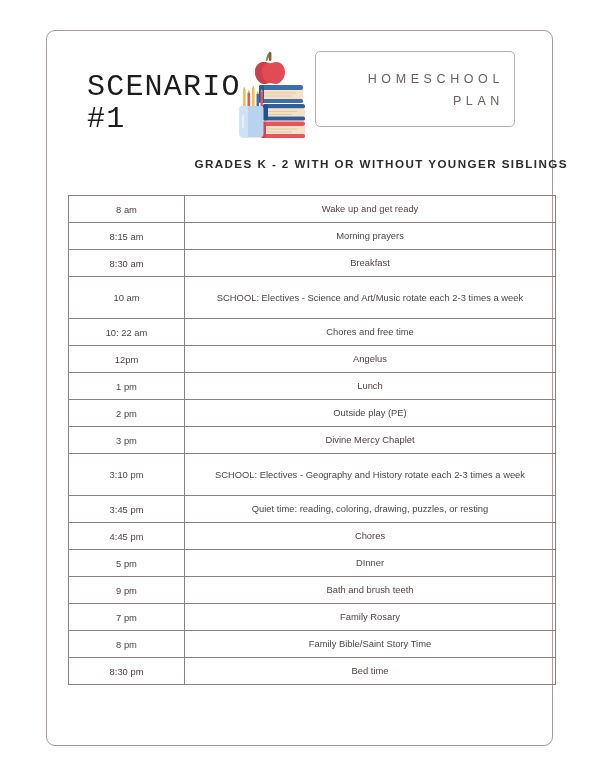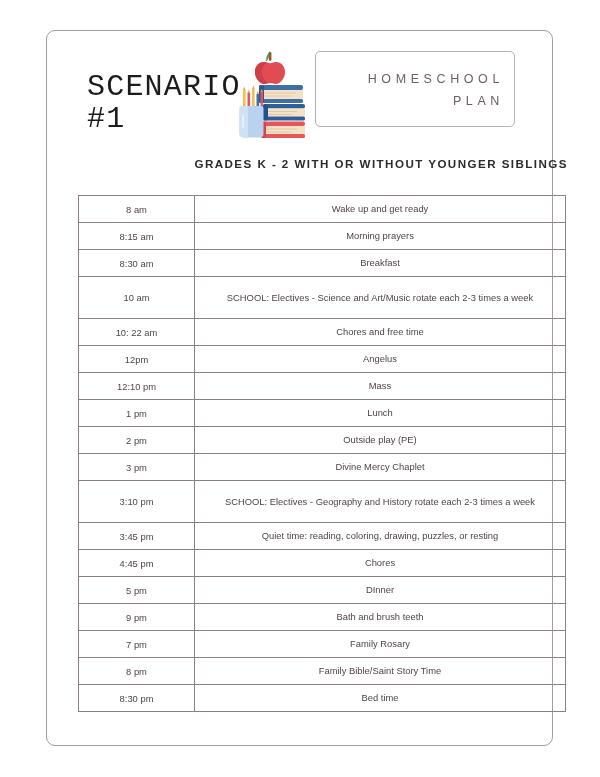"8 am" .schedule { left: 31px -> 21px }
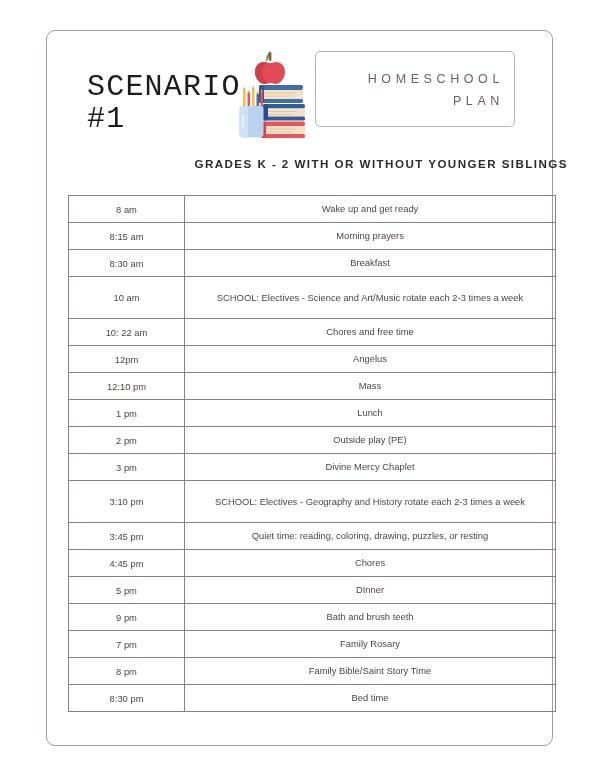"12:10 pm" tr { html: <tr> <td>12:10 pm</td> <td>Mass</td> </tr> -> none }
